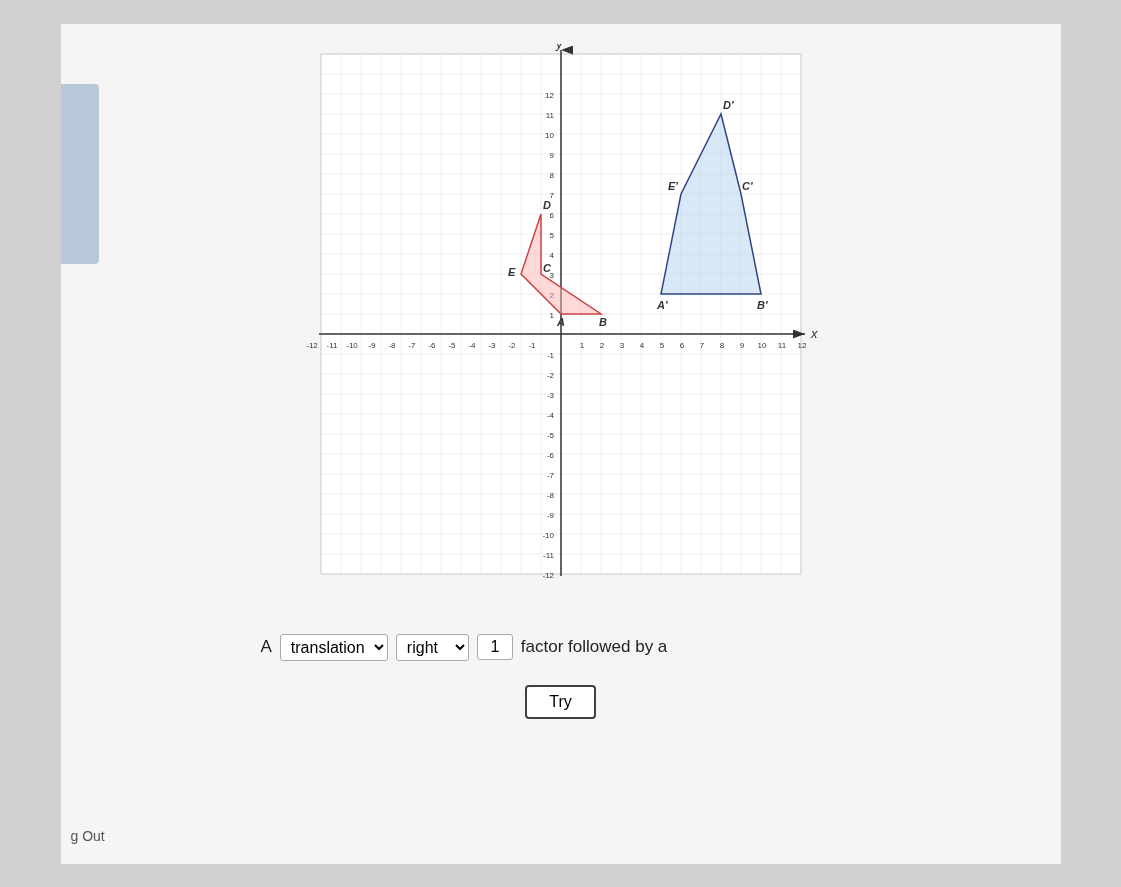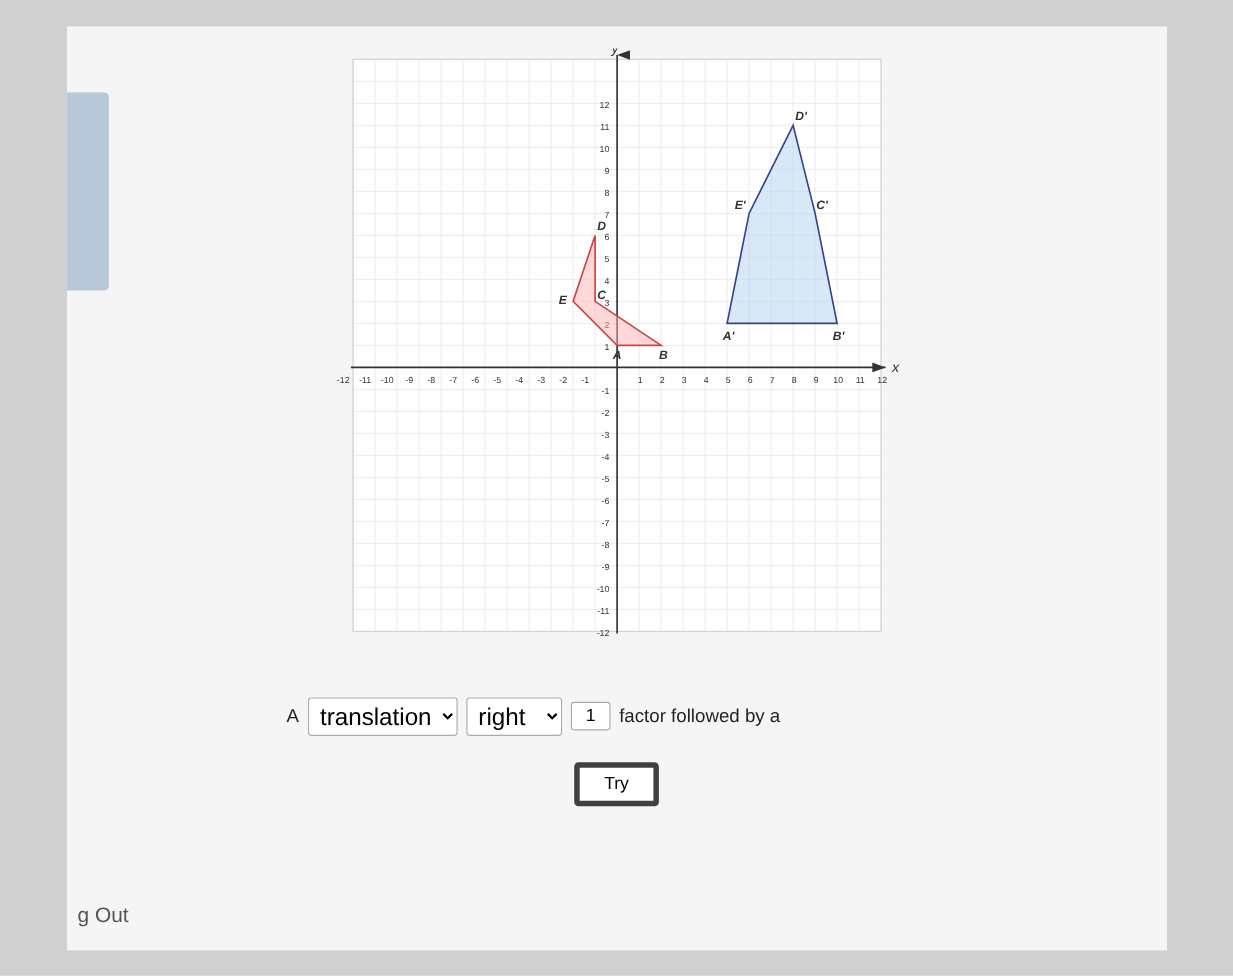"translation" select { font-size: 22px -> 16px }
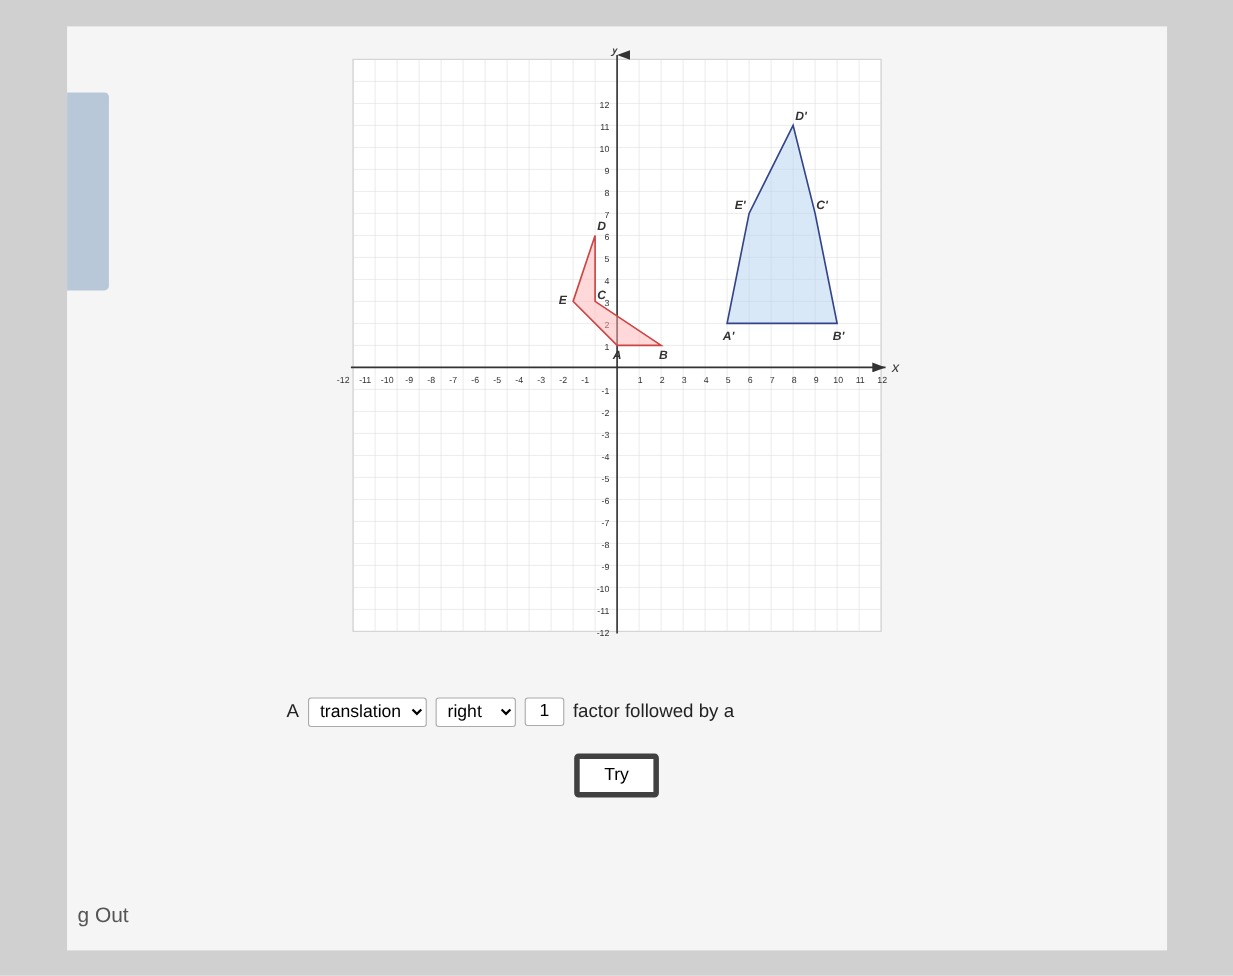"Try" .try-btn { border: 5px solid #404040 -> 2px solid #404040 }
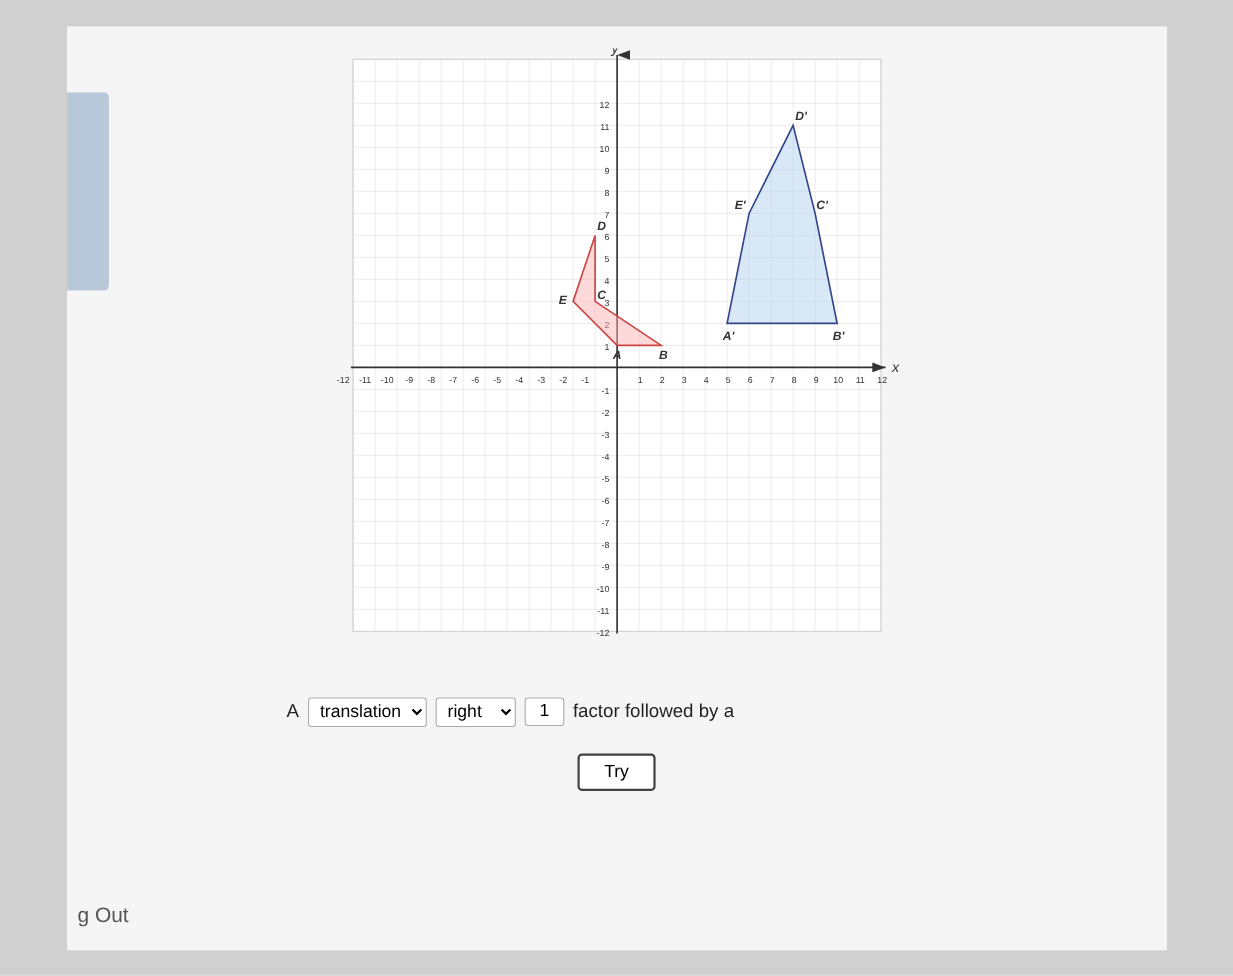"g Out" .sign-out { font-size: 19px -> 14px }
